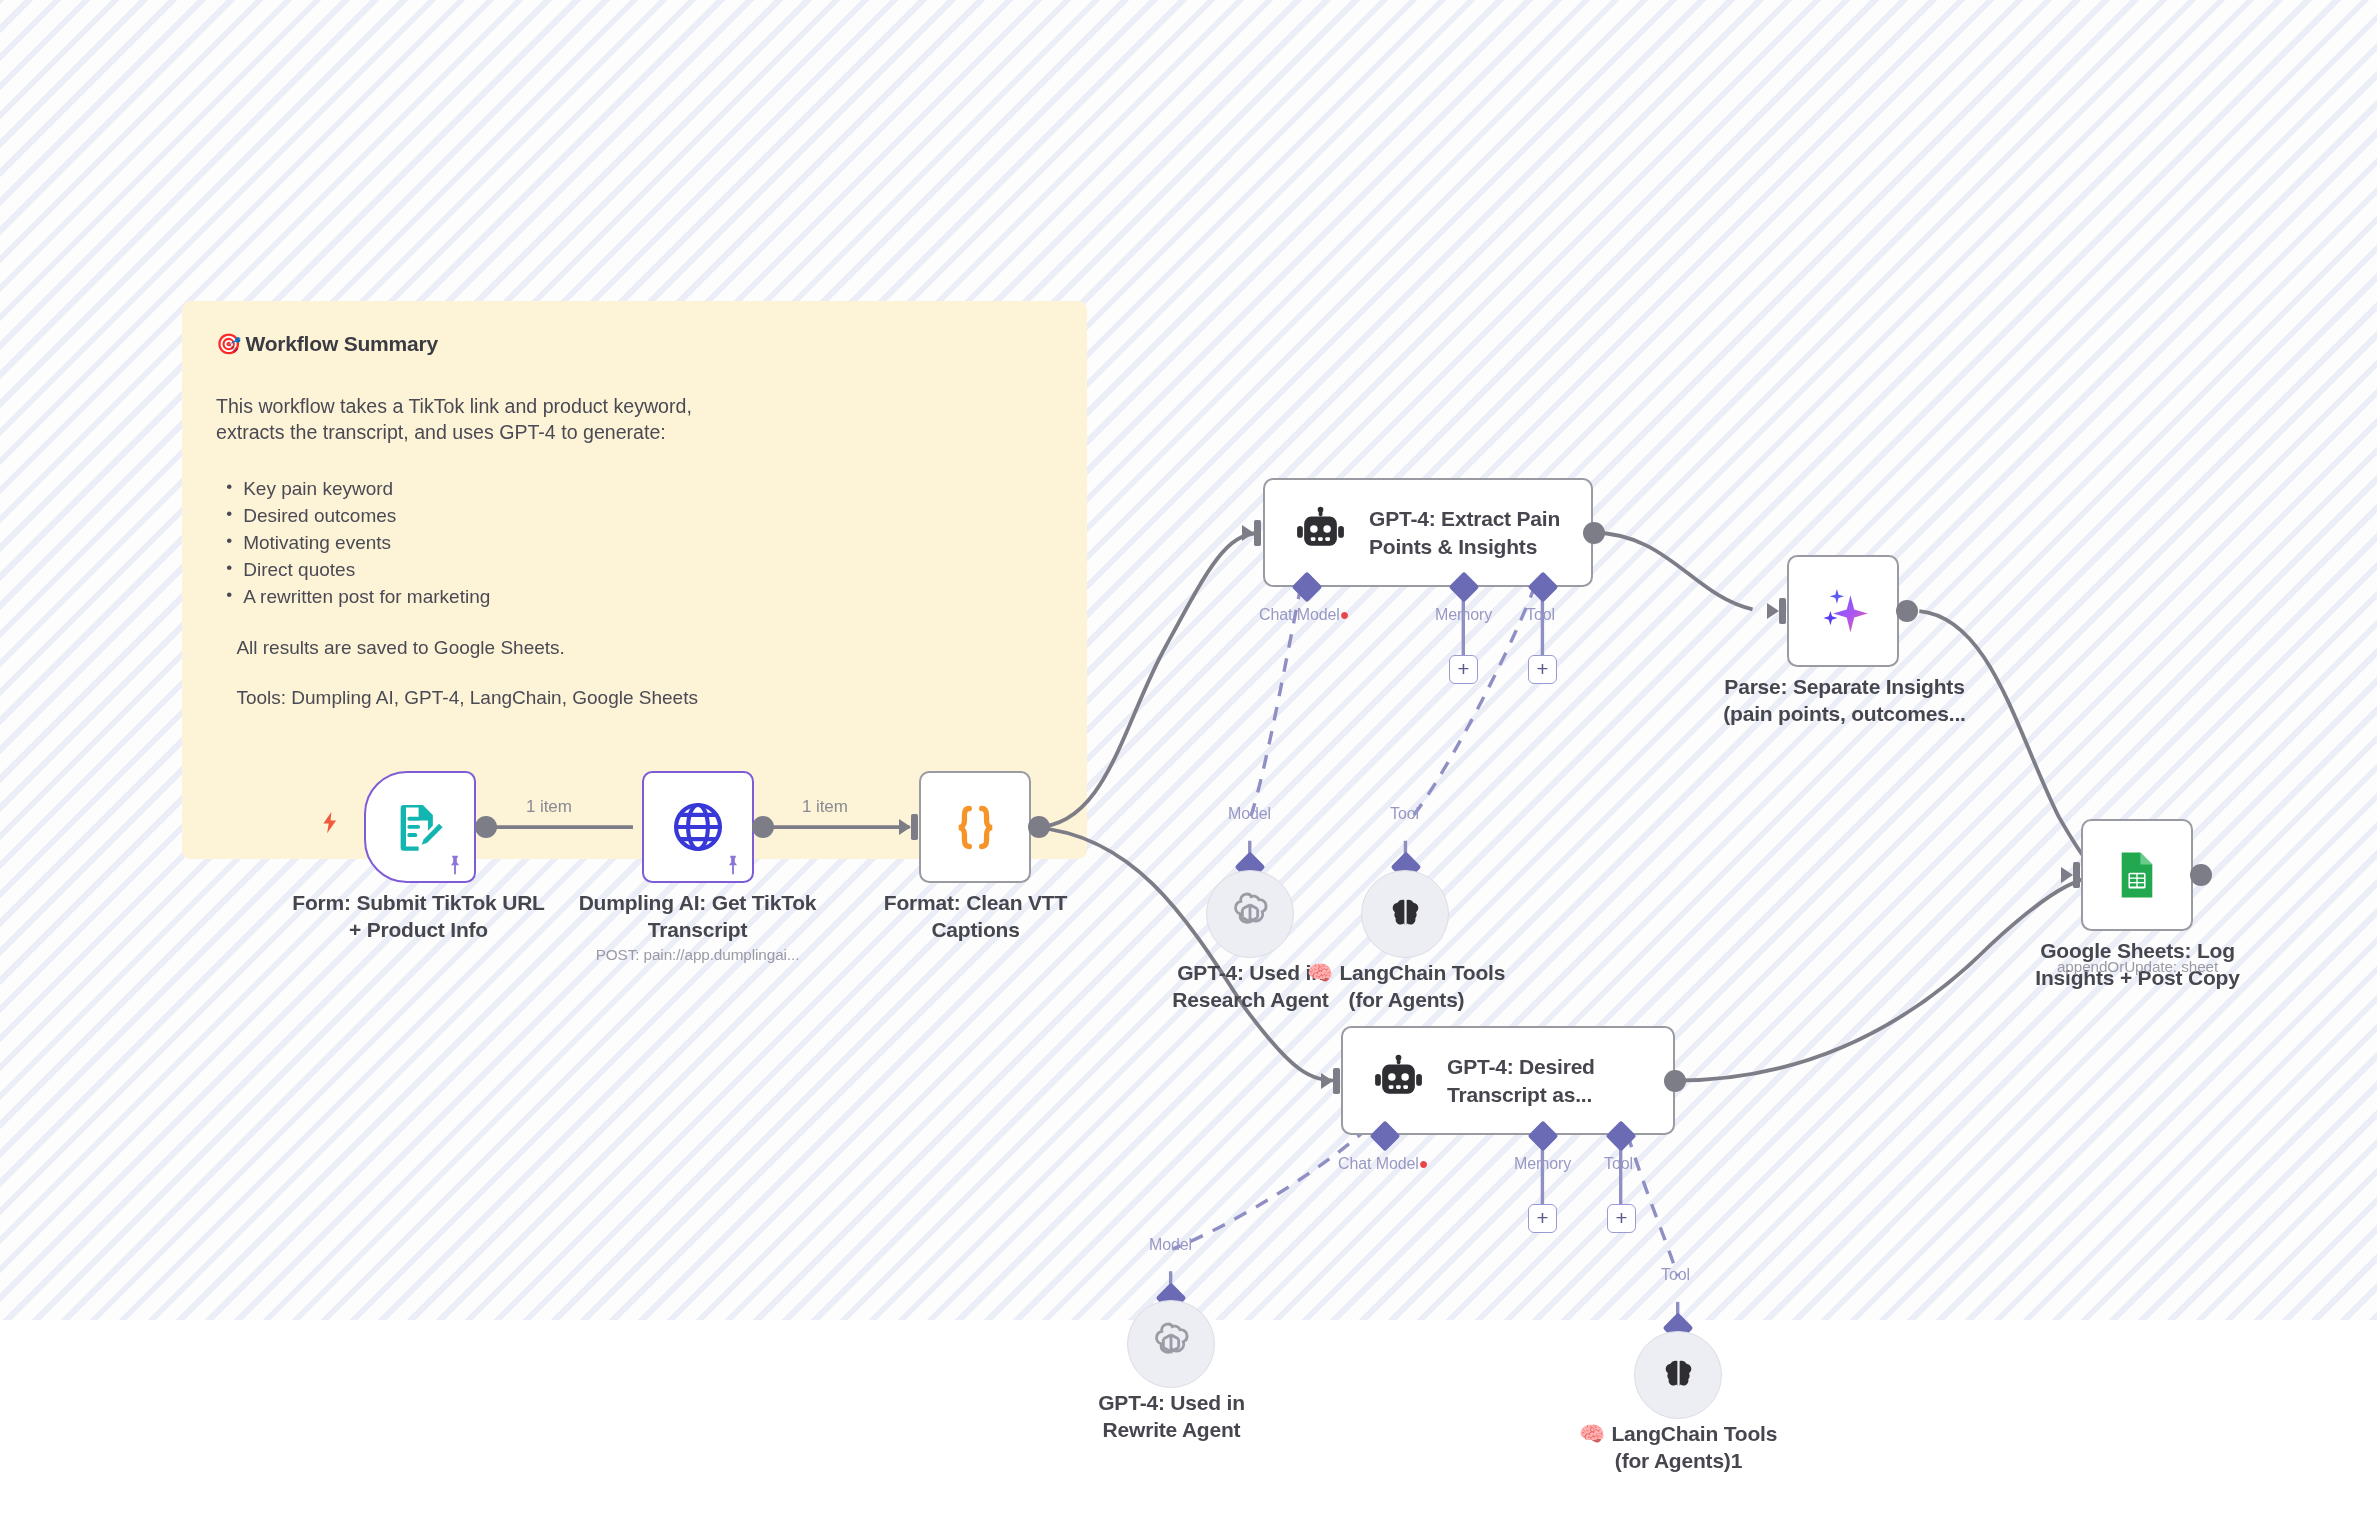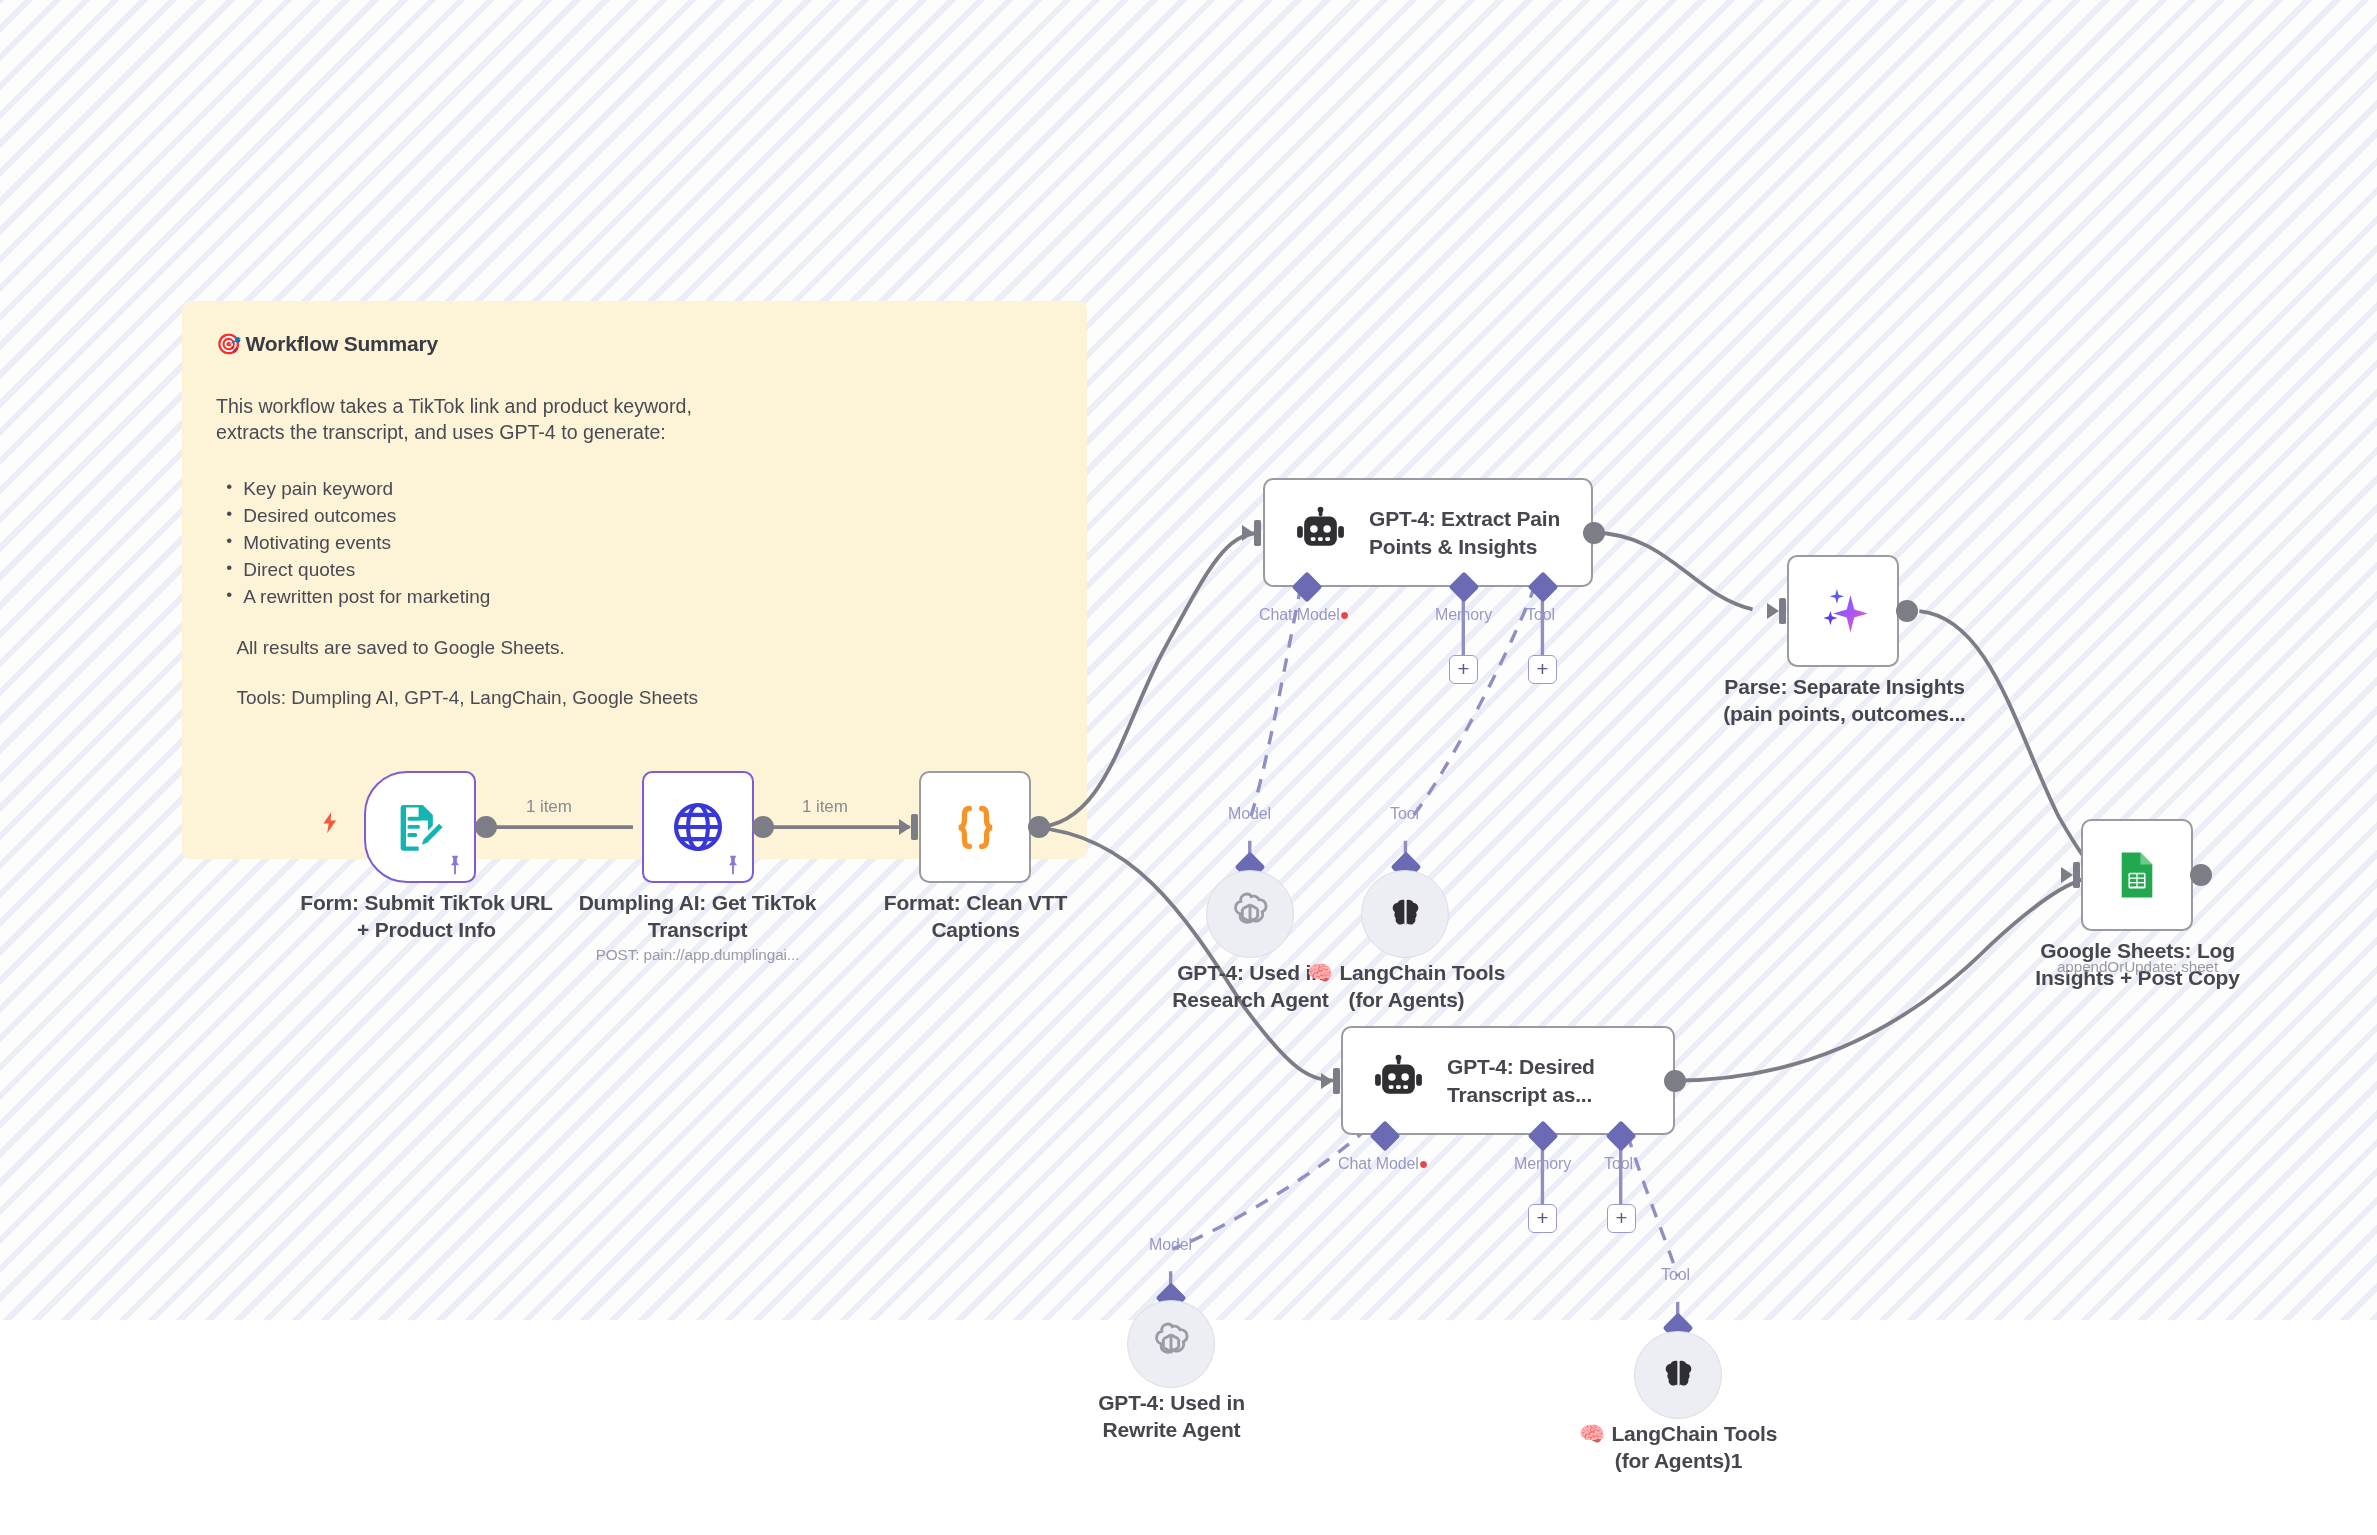"Form: Submit TikTok URL" div.node-title { left: 236px -> 228px }
